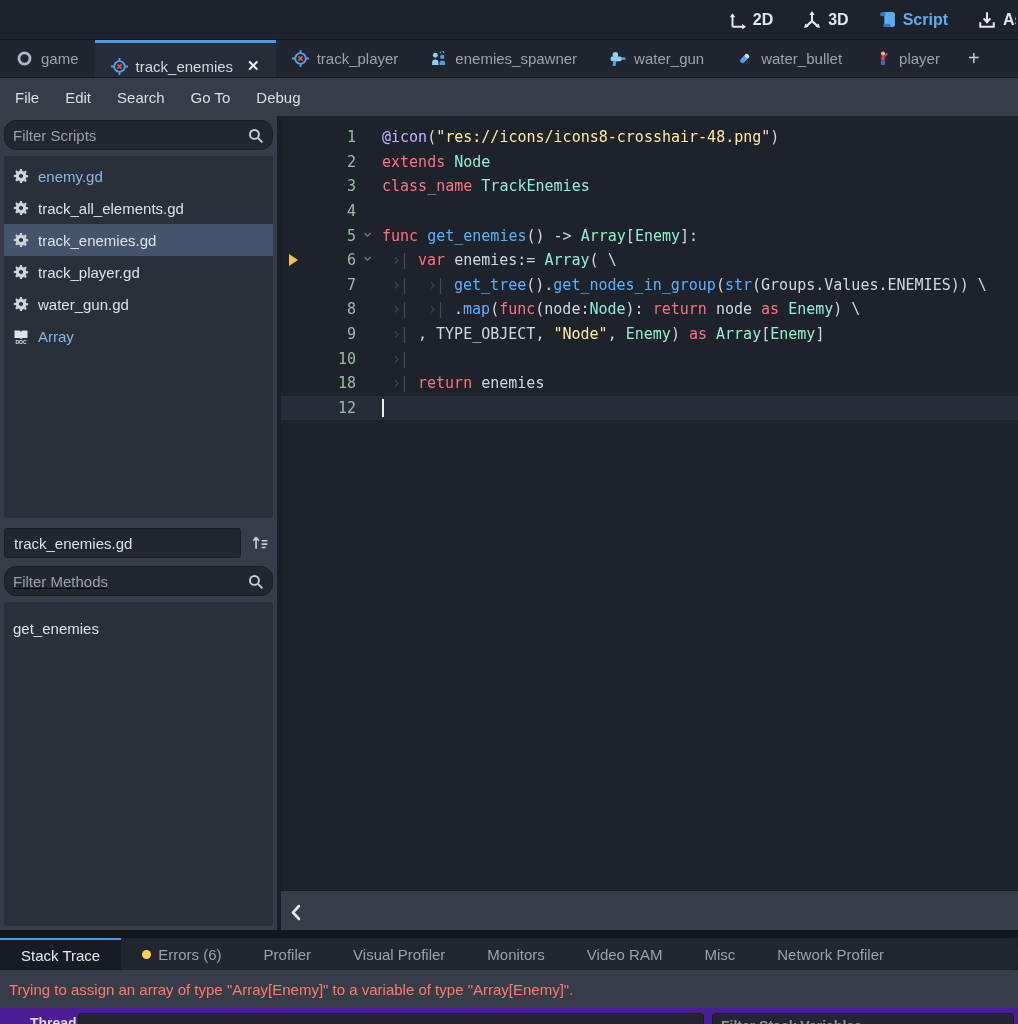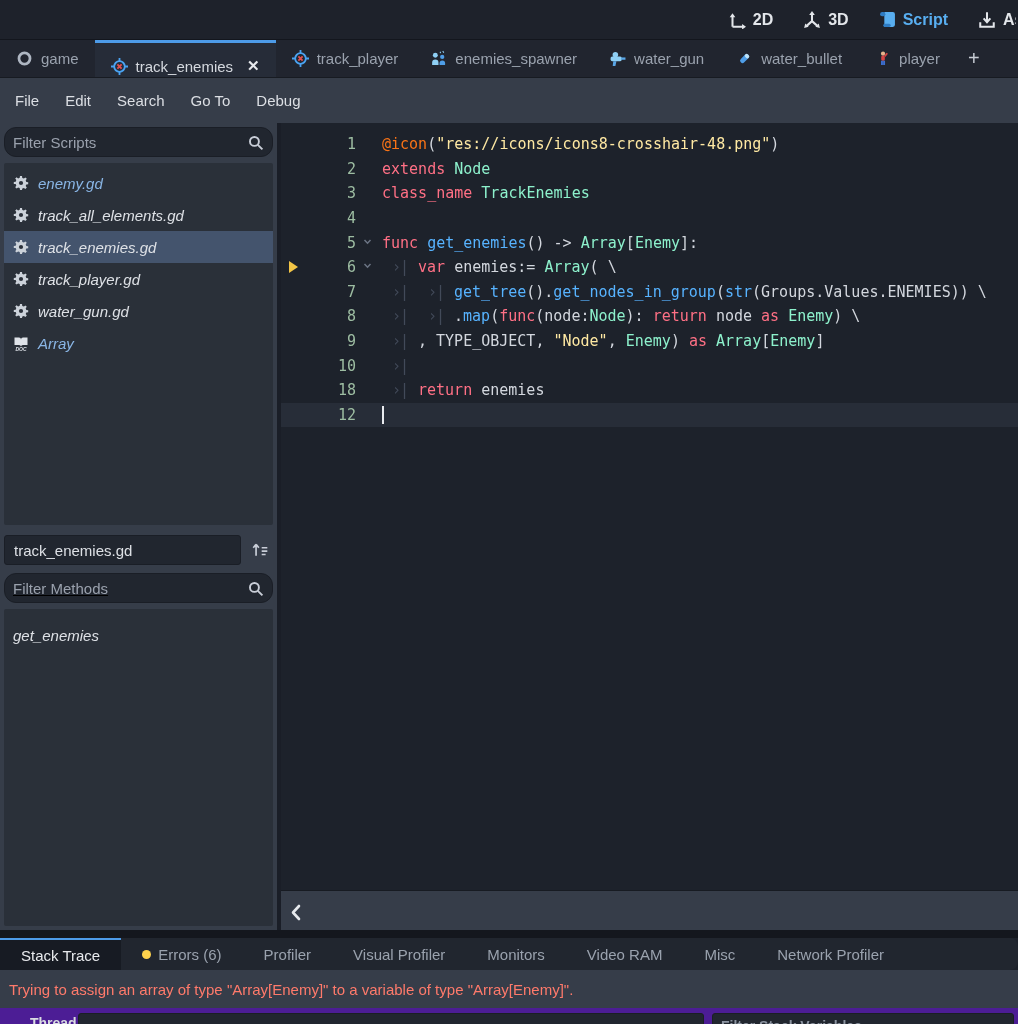"File" .menubar { height: 45px -> 38px }
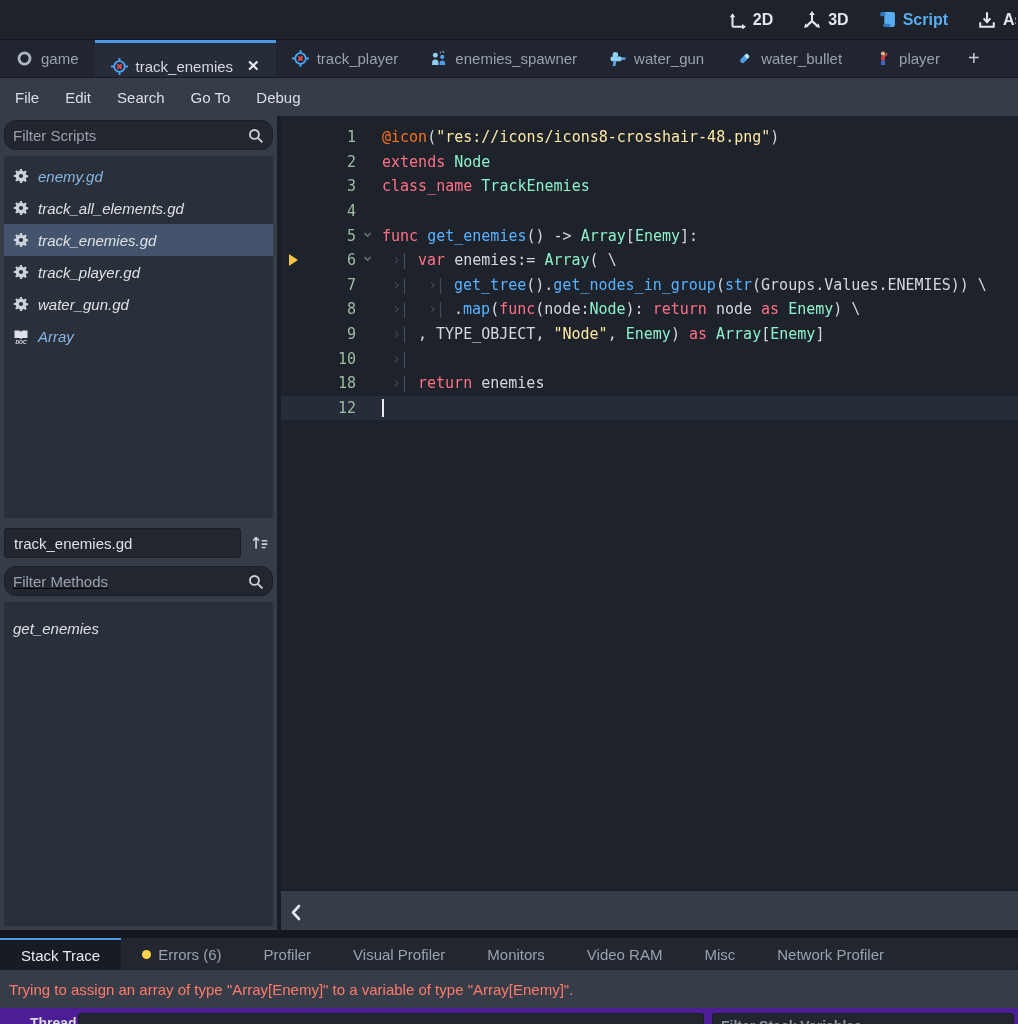"@icon" .c-a { color: #f97316 -> #c4b5fd }
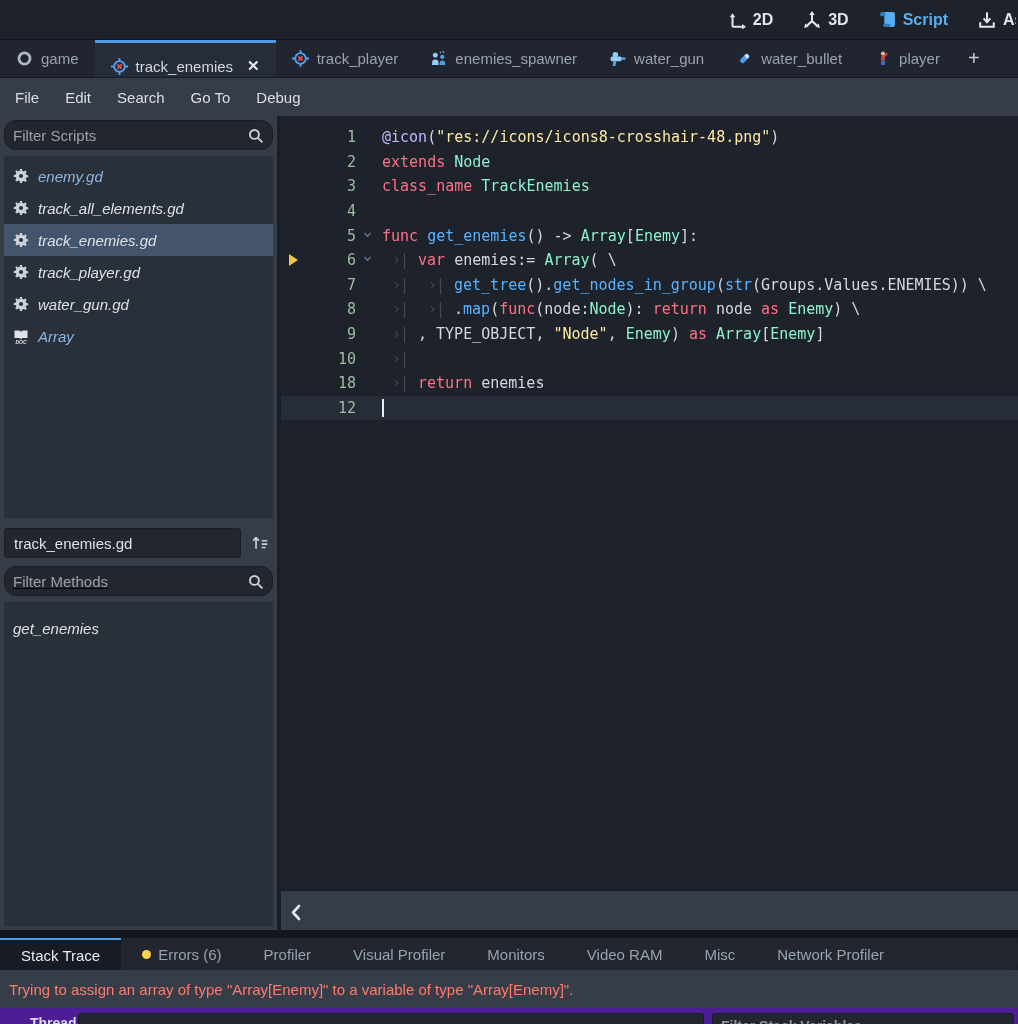"enemy.gd" .panel-list { font-style: italic -> none }
